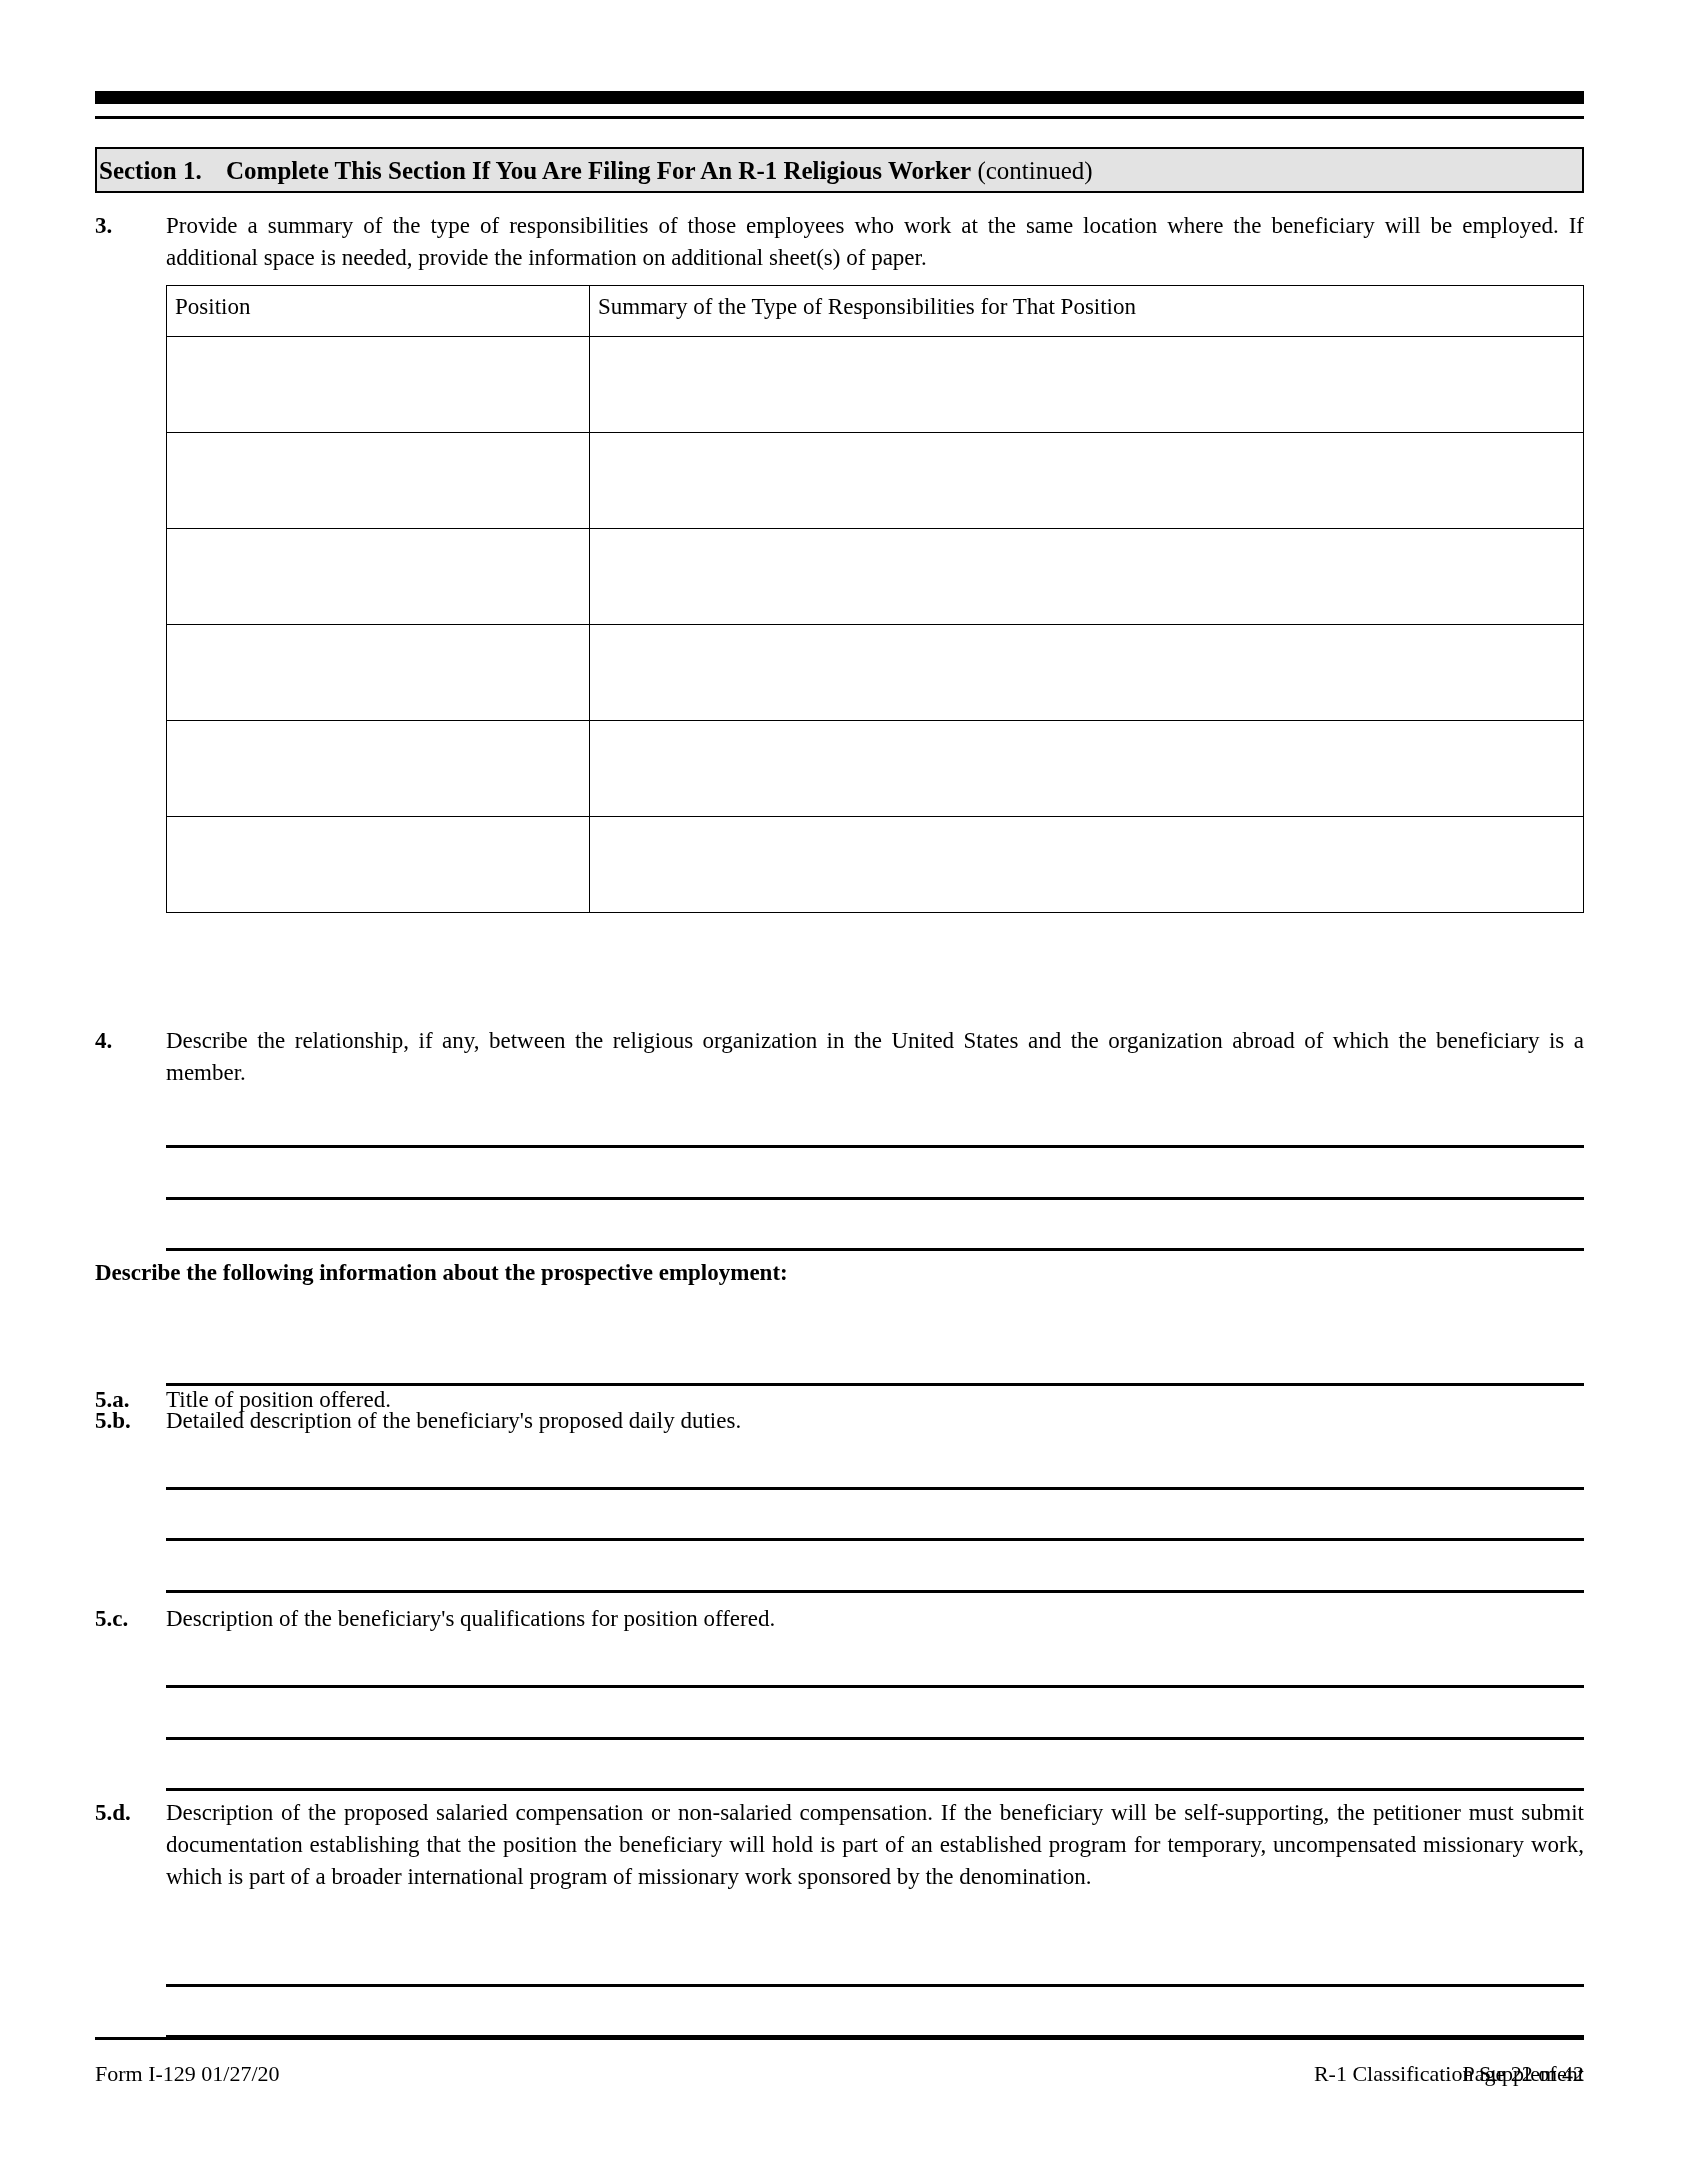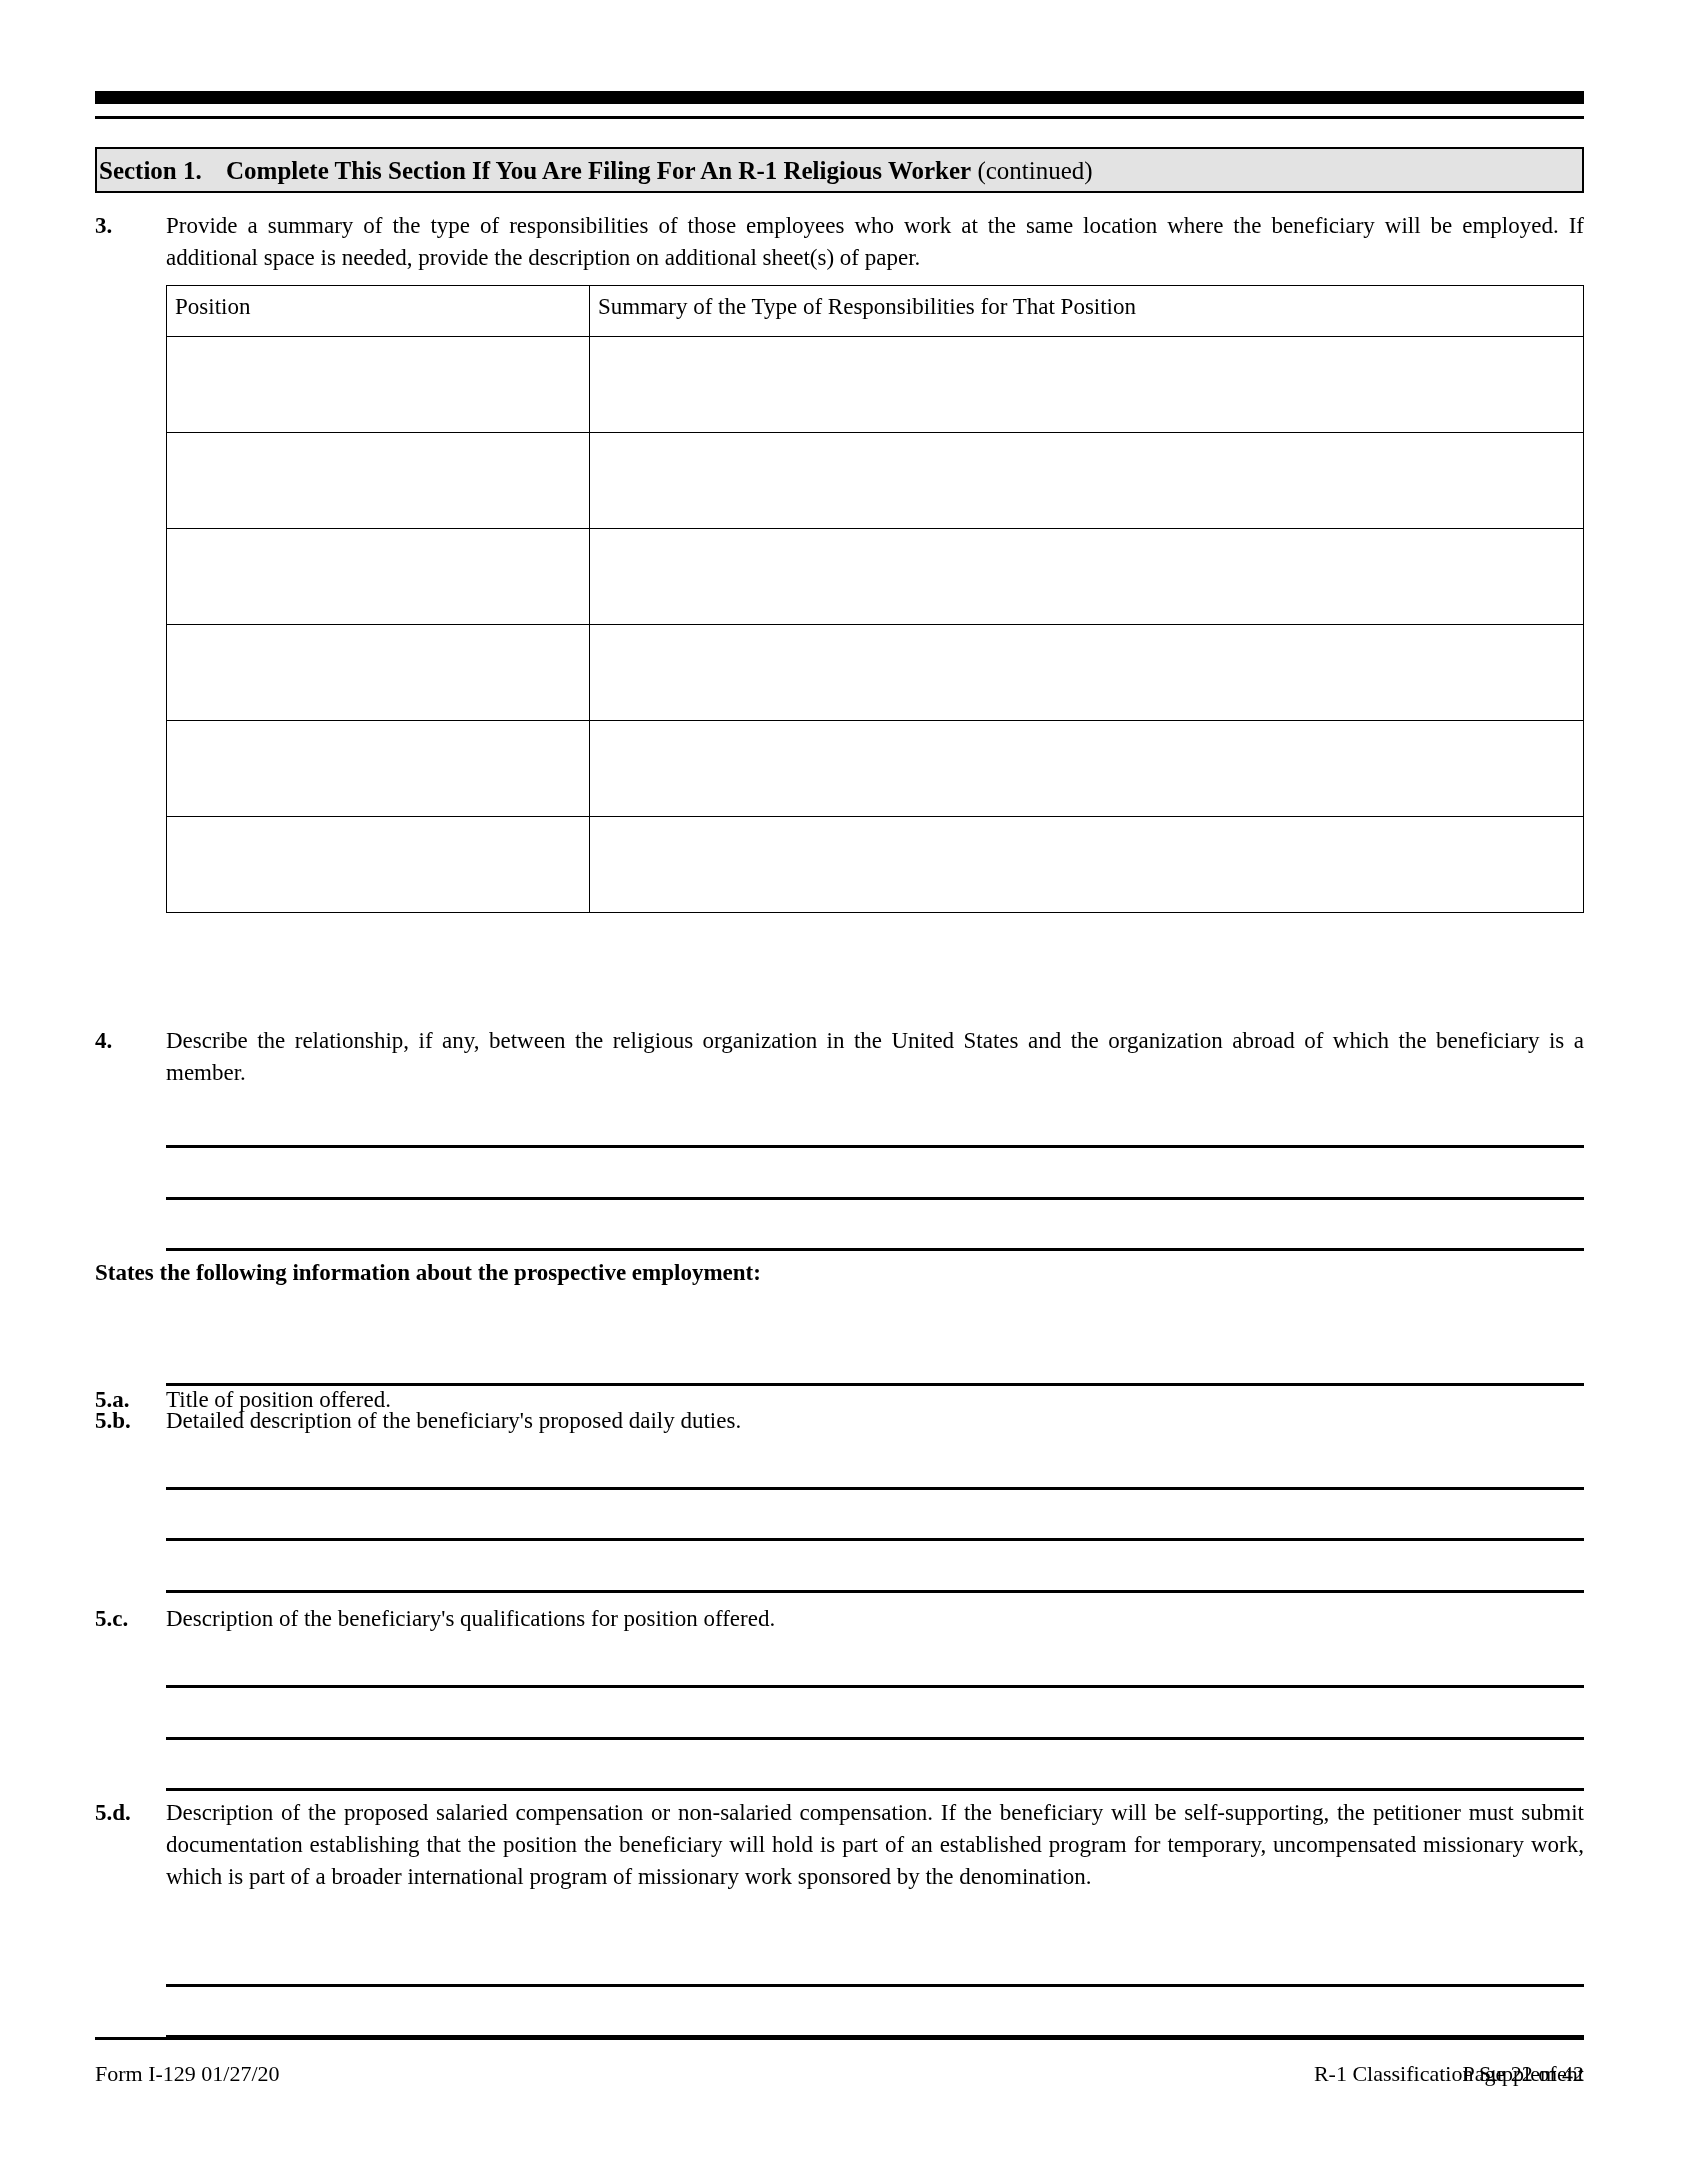"Provide a summary of the" div.item-body { text: description -> information }
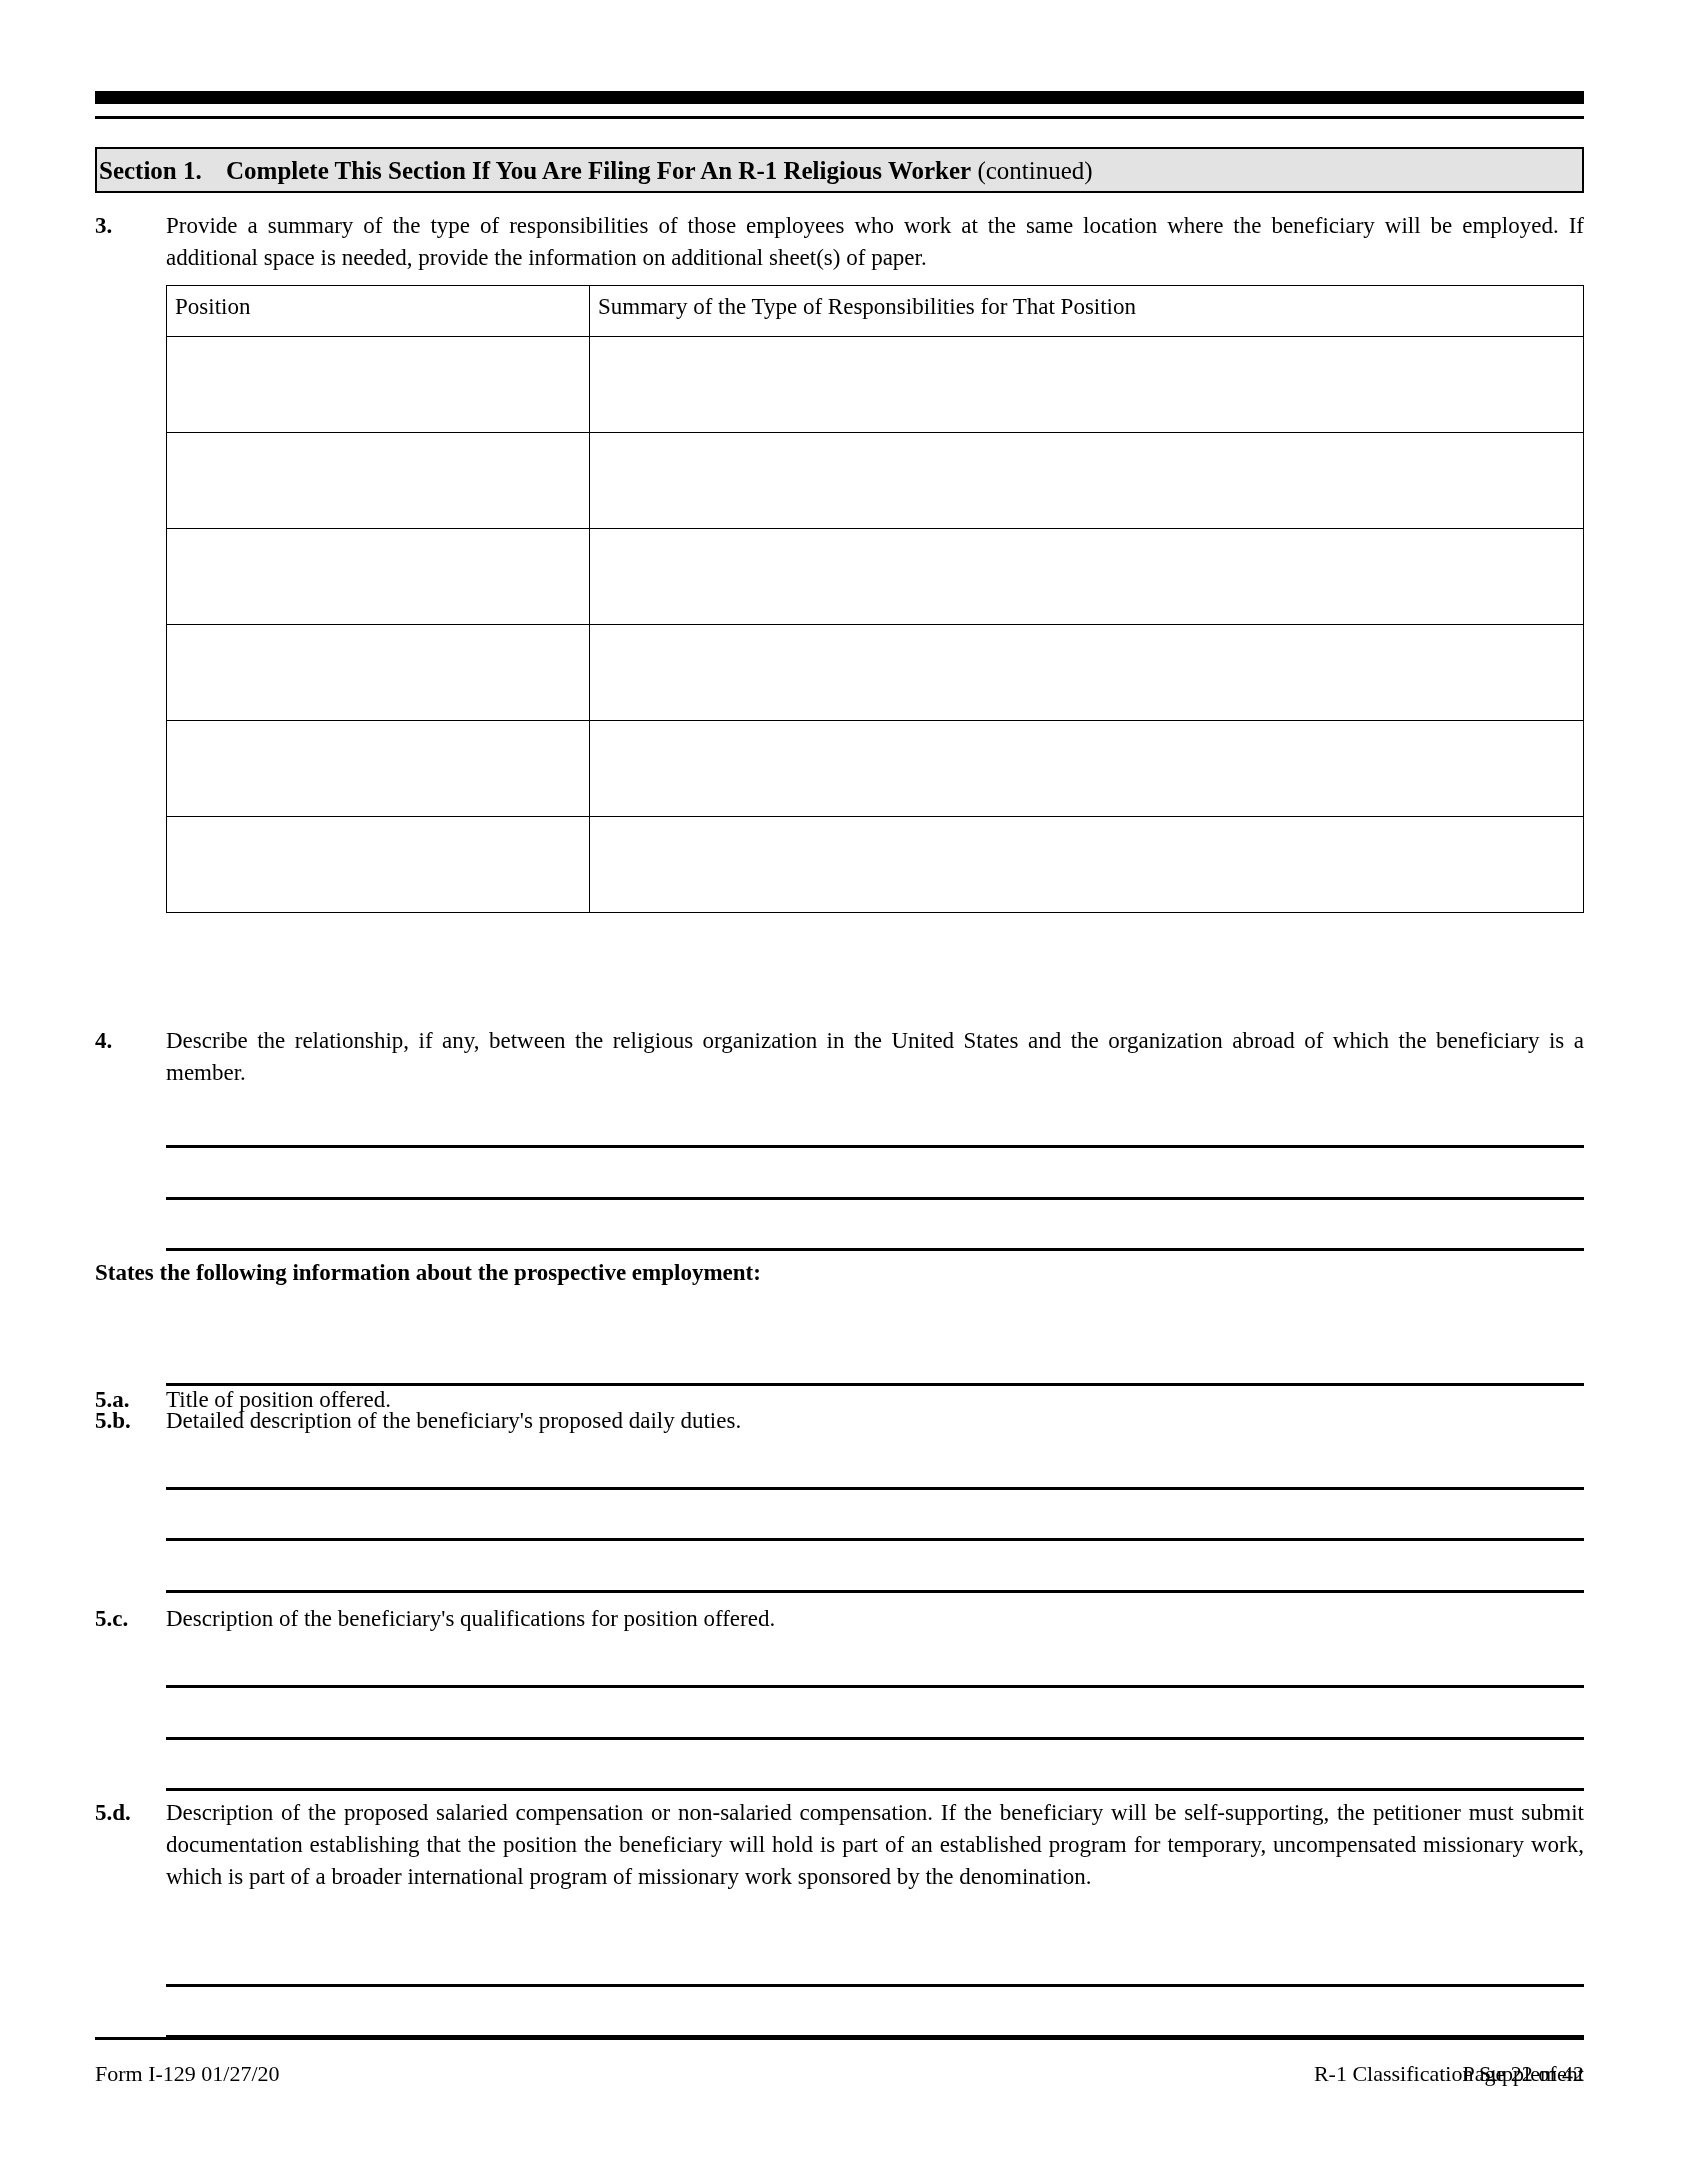"States the following information about" div.bold-heading { text: States -> Describe }
